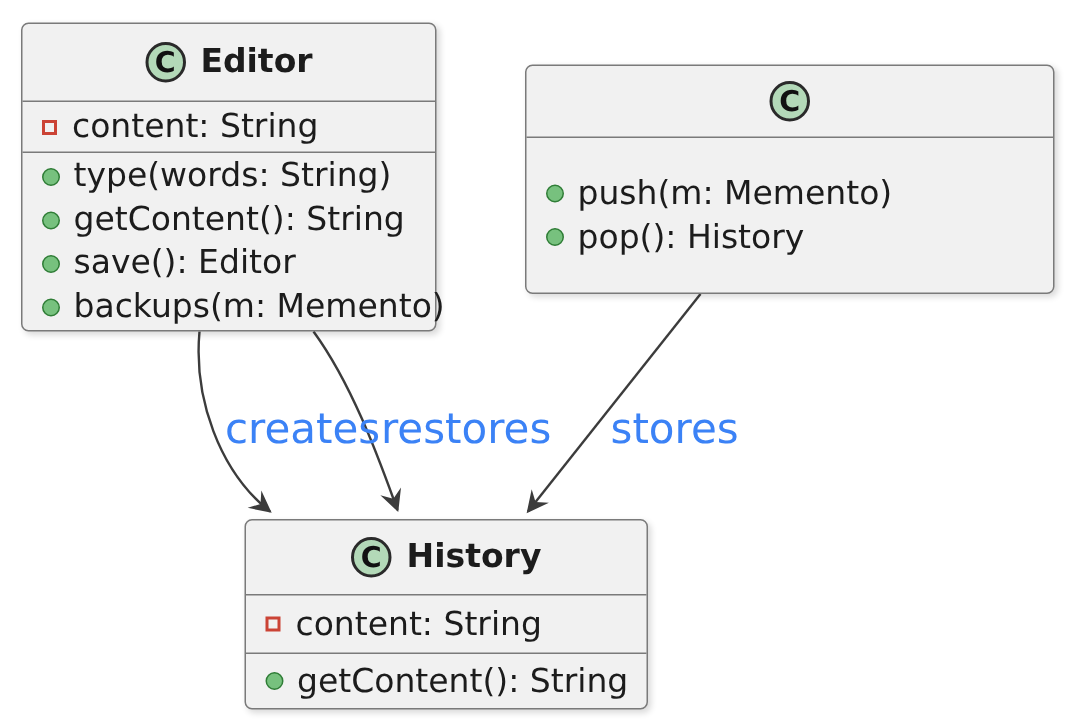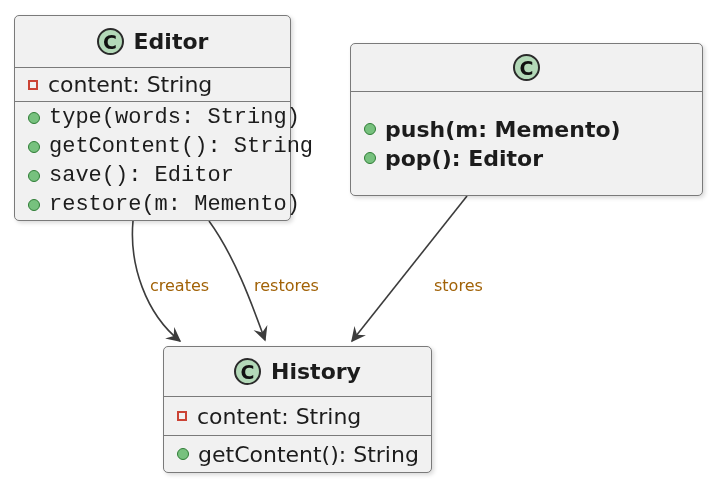"type(words: String)" #box-editor .methods { font-family: Liberation Mono, monospace -> none }
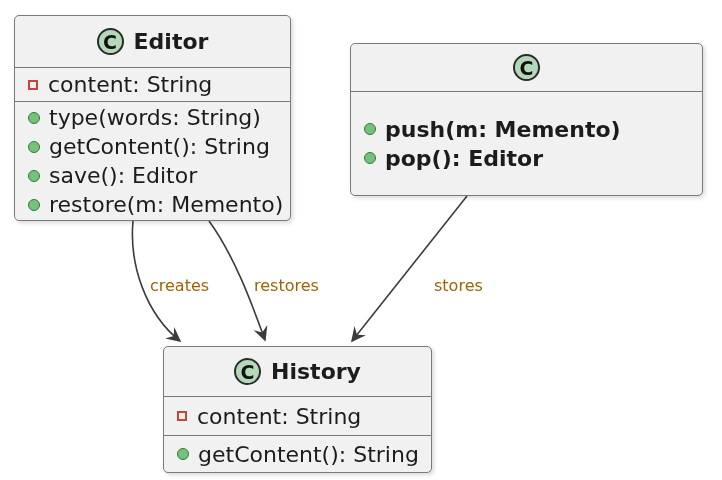"push(m: Memento)" #box-history .methods { font-weight: bold -> none }
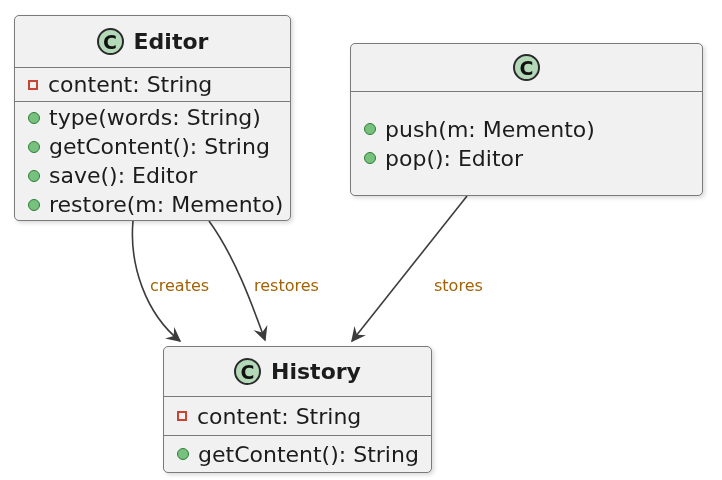"pop(): Editor" span { text: Editor -> History }
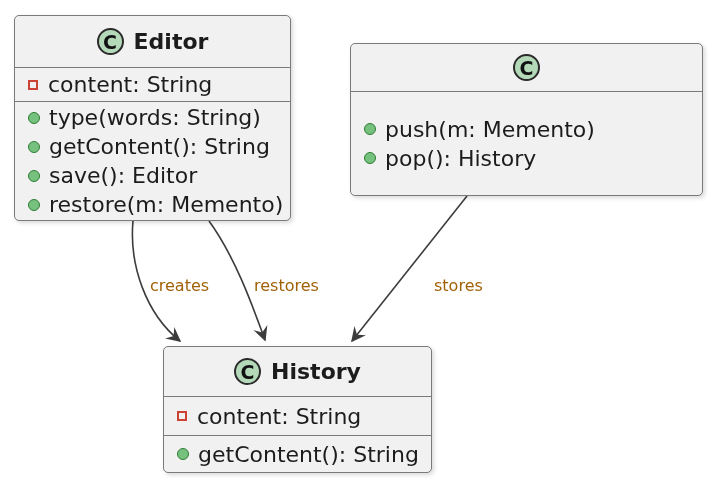"restore(m: Memento)" span { text: restore -> backups }
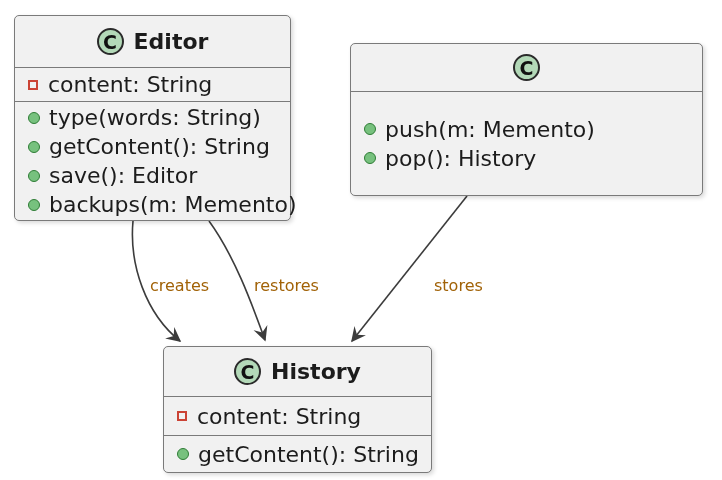"creates" .edge-label { color: #a16207 -> #3b82f6; font-size: 16px -> 28px }
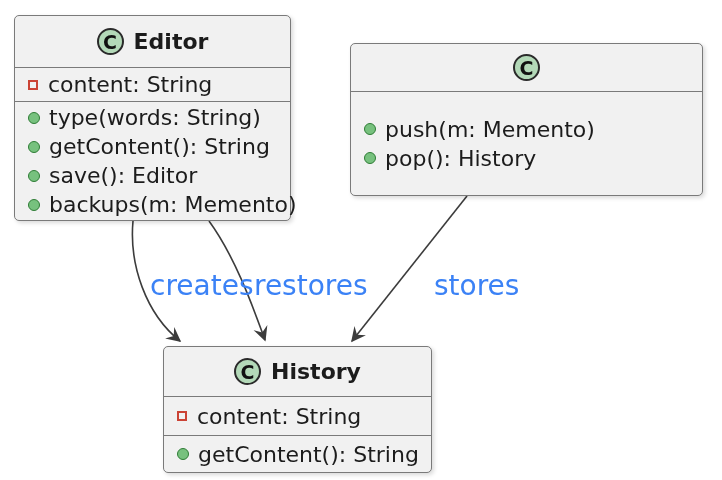"stores" #lbl-stores { margin-left: 27px -> none }
